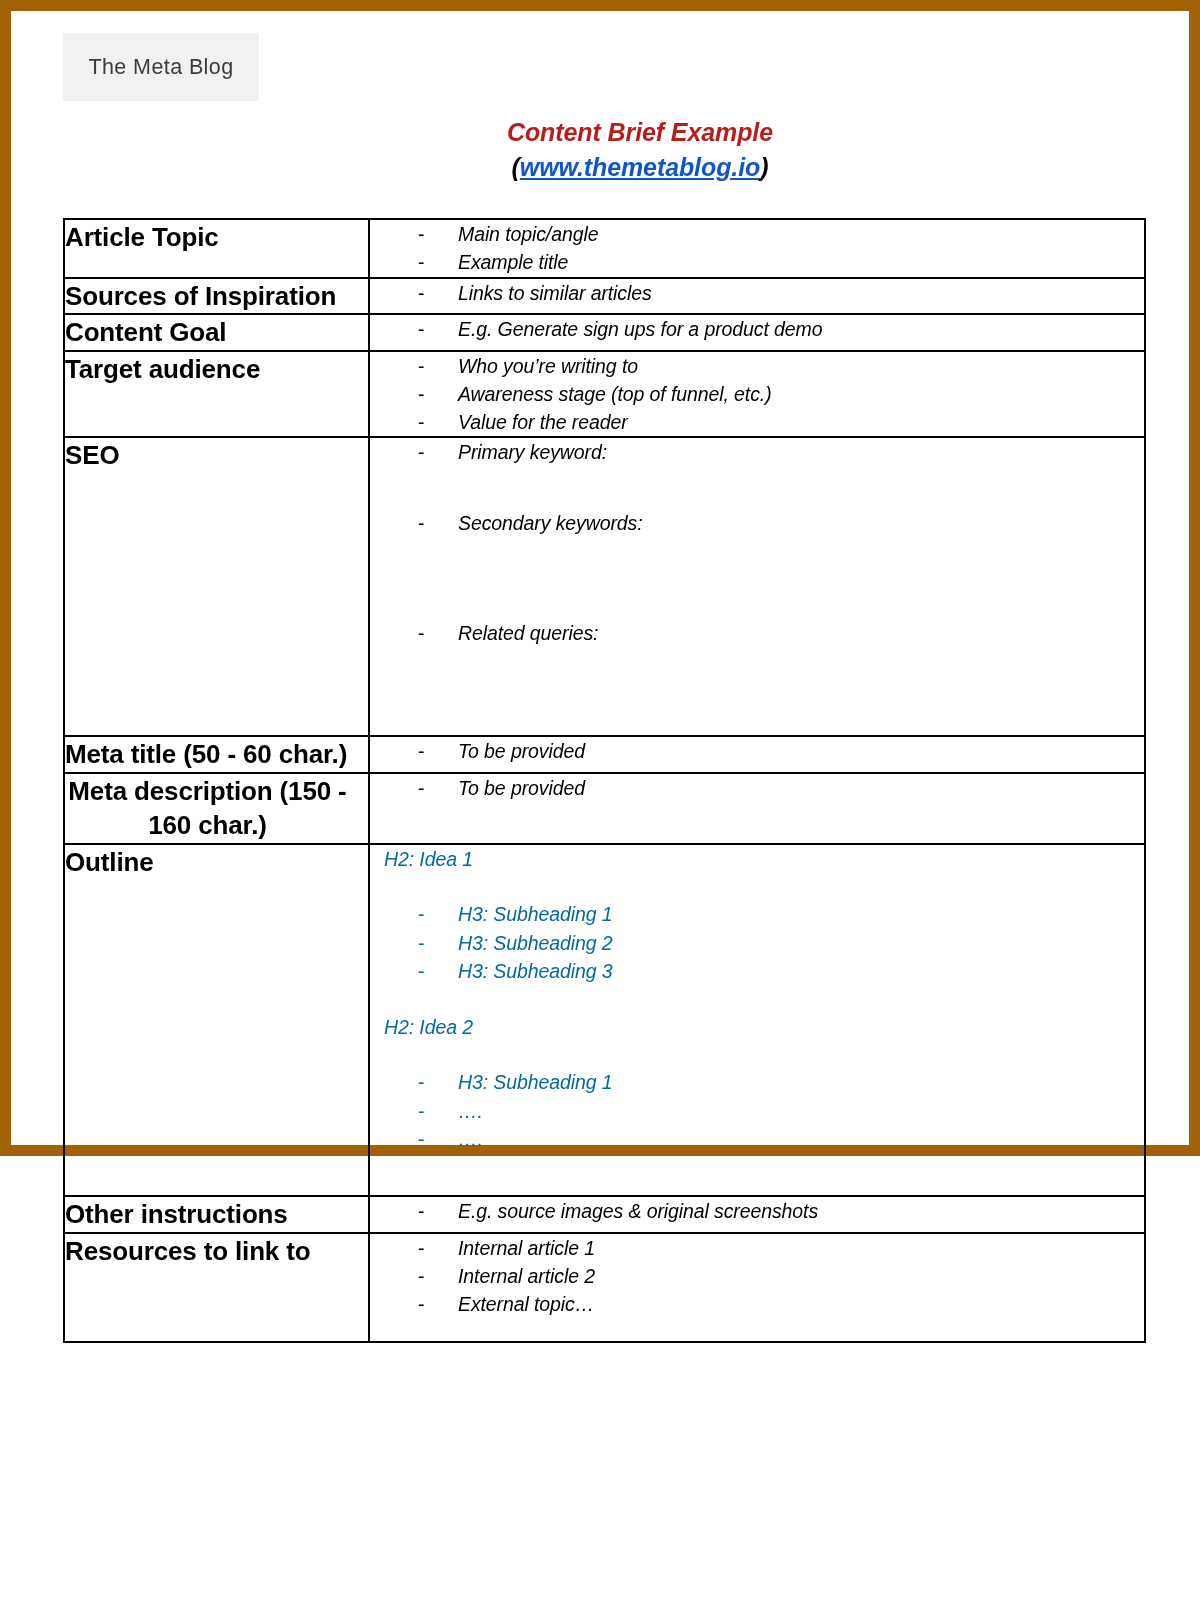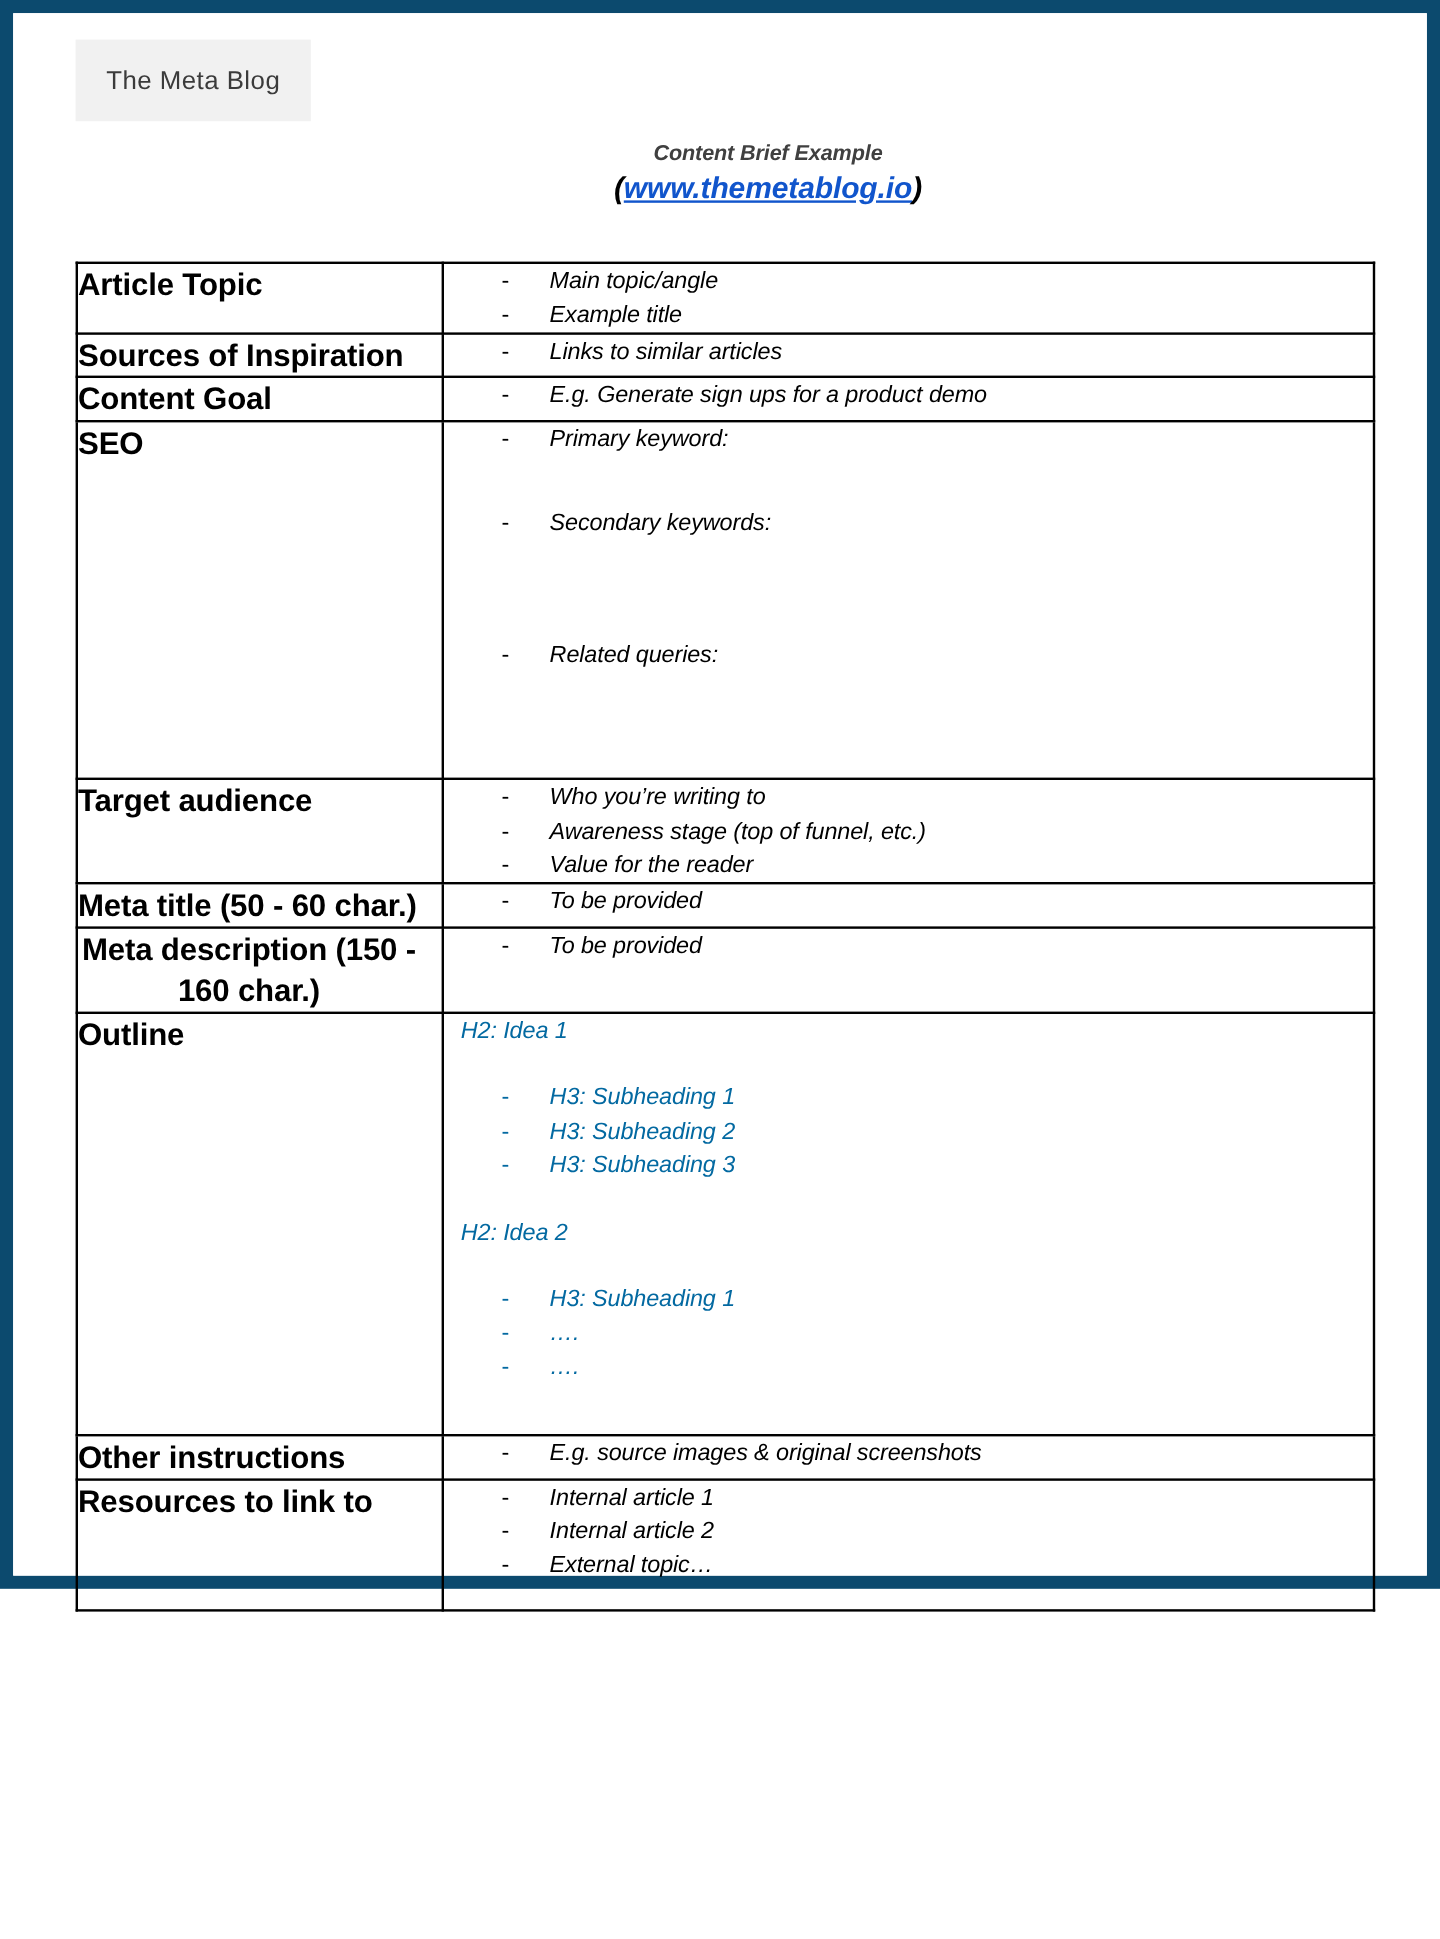"The Meta Blog" .page-frame { border: 11px solid #0c4a6e -> 11px solid #a16207; height: 1324px -> 1156px }
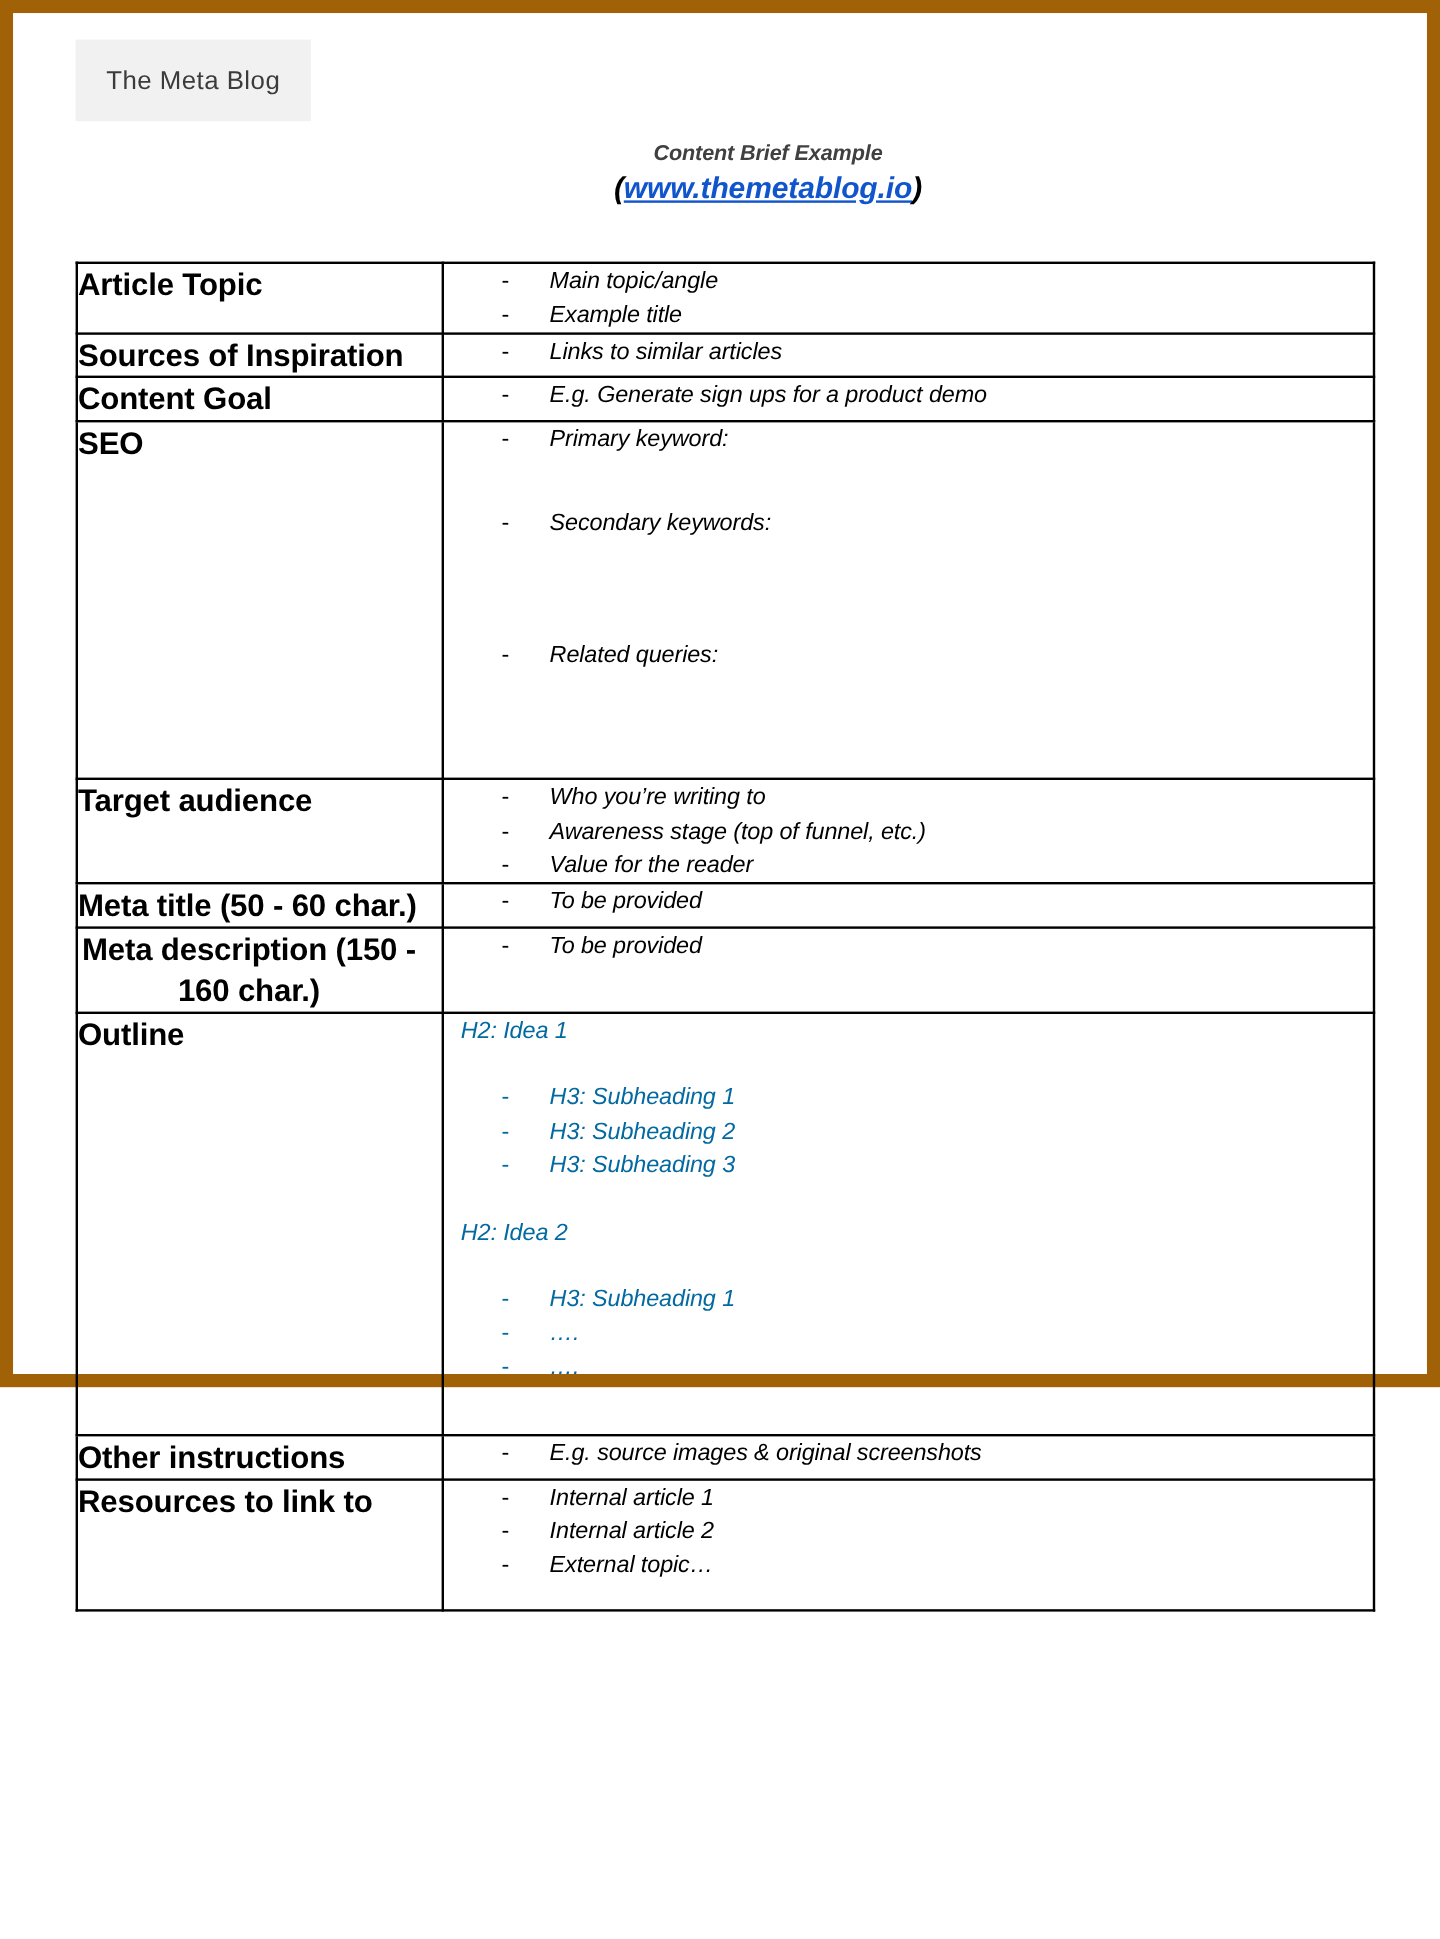"Content Brief Example" .doc-title { color: #404040 -> #b91c1c; font-size: 18px -> 25px }
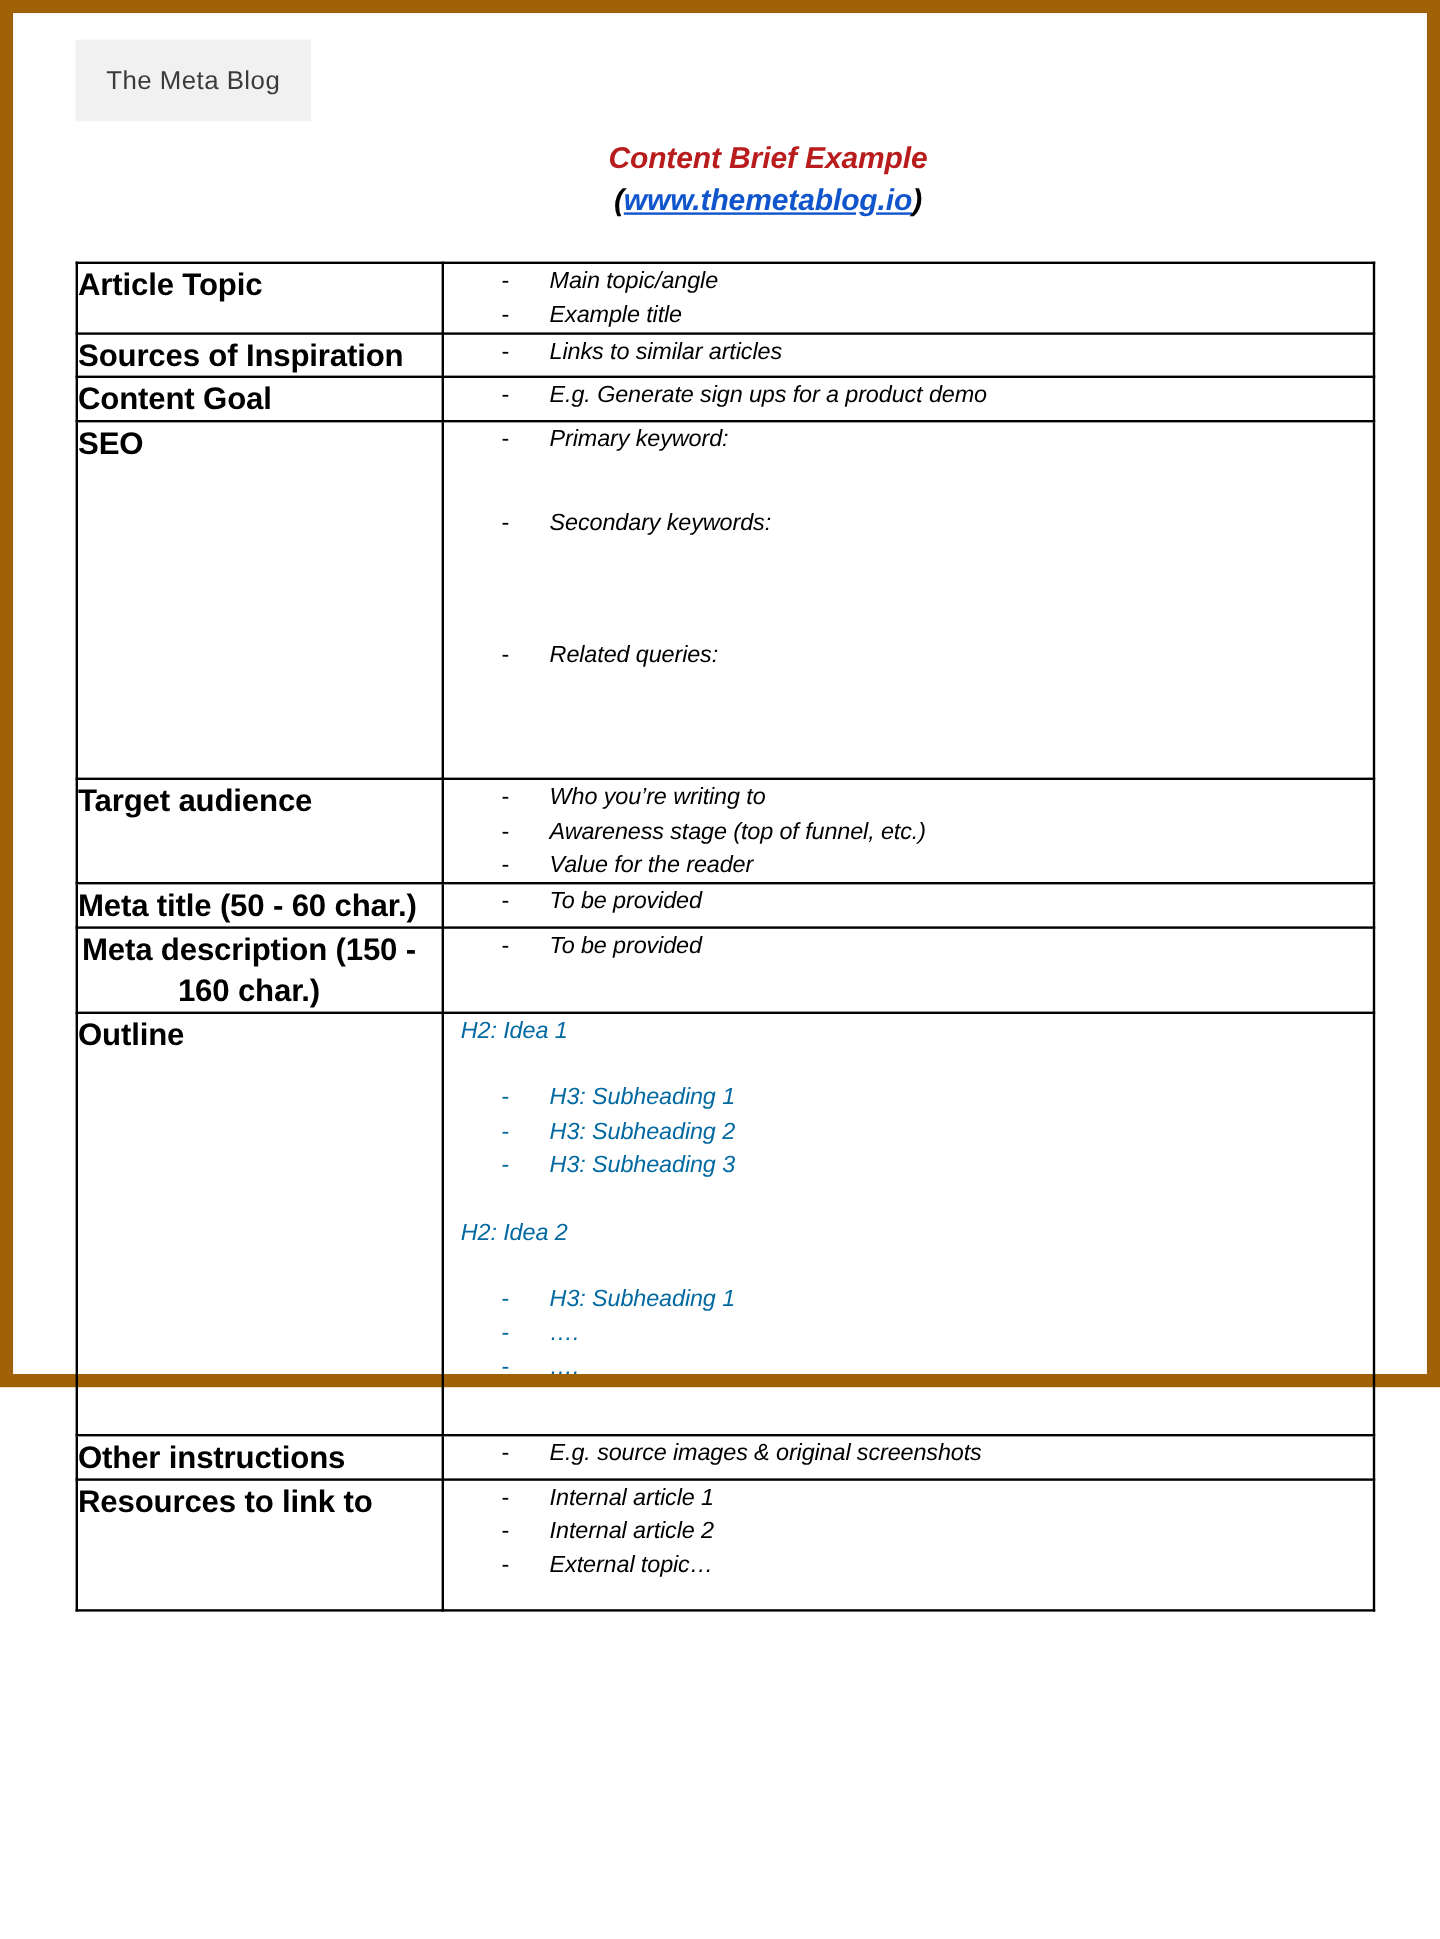"SEO" tr { order: before "Target audience" -> after "Target audience" }
